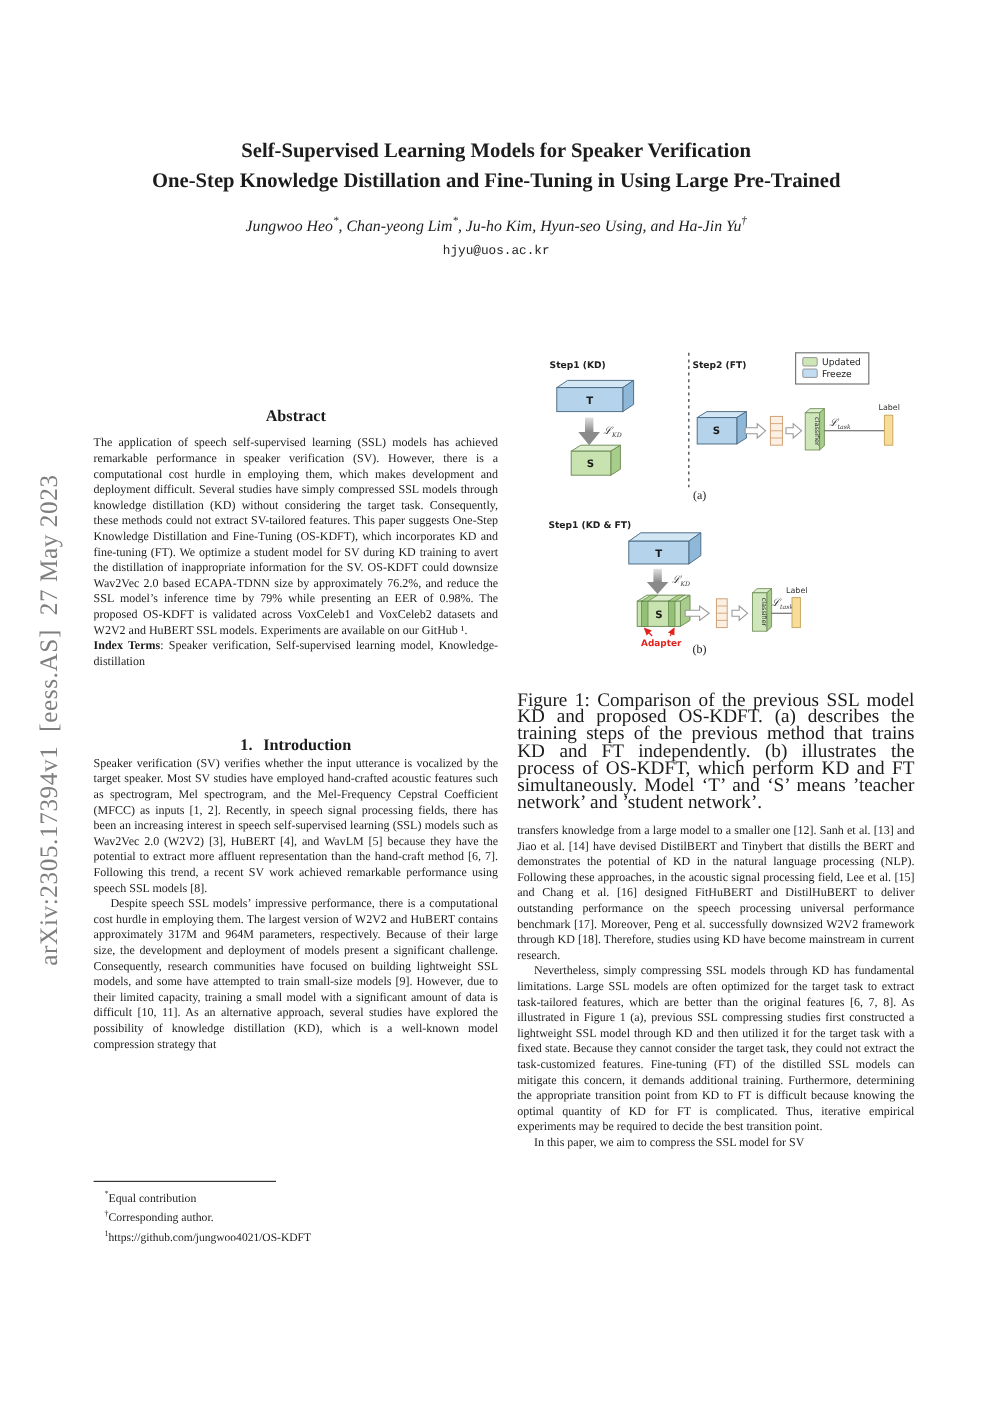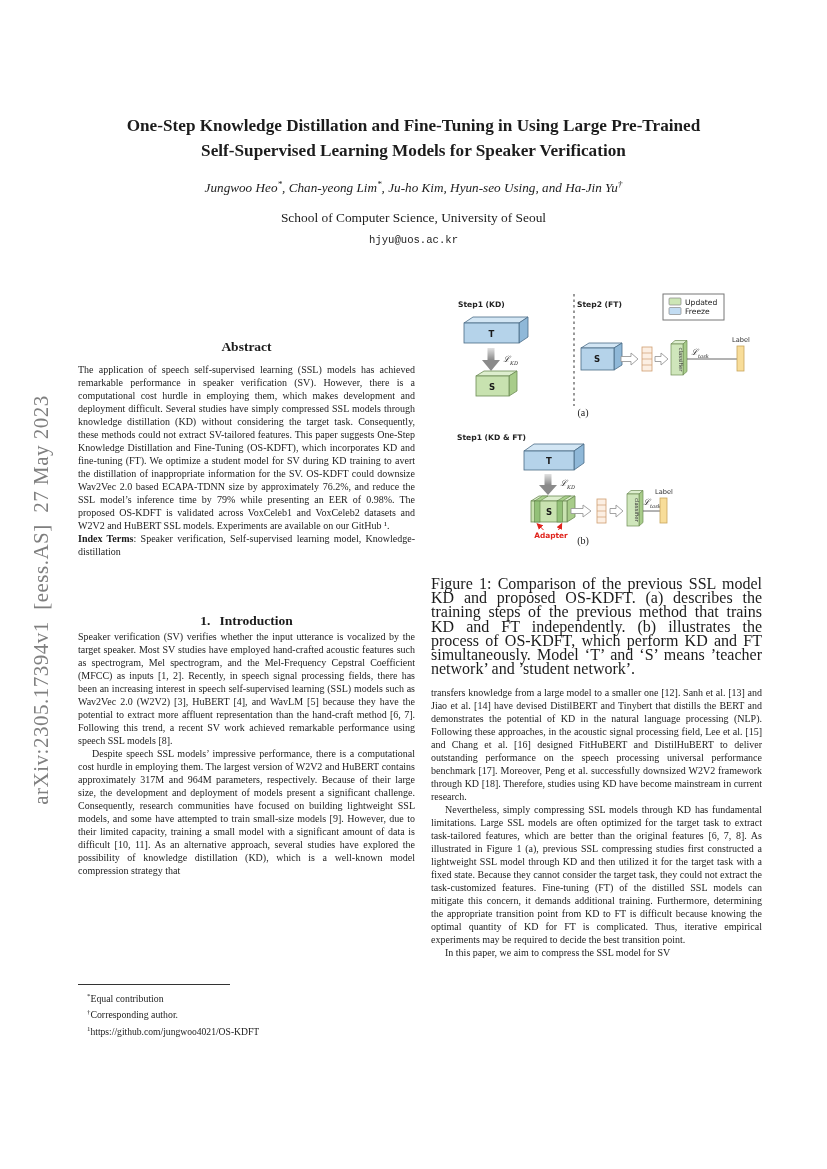"One-Step Knowledge Distillation and" div { order: before "Self-Supervised Learning Models for" -> after "Self-Supervised Learning Models for" }
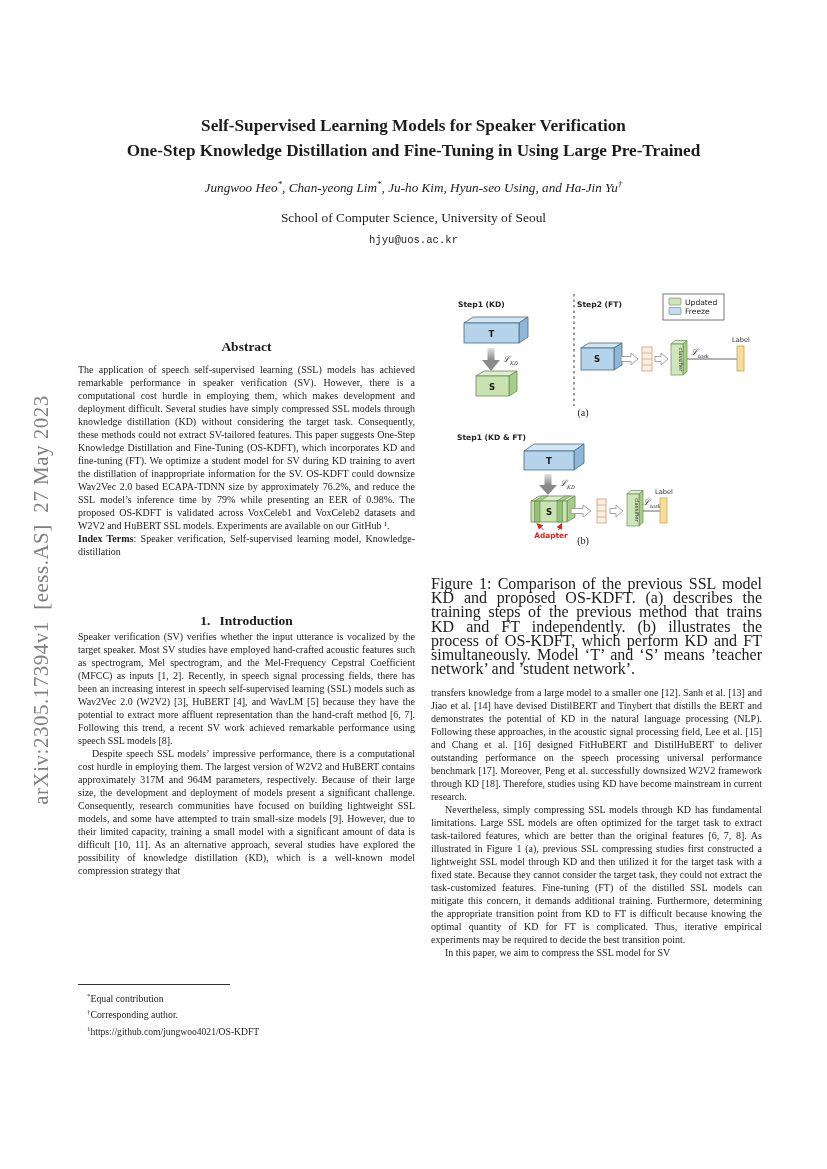"School of Computer Science, University" div.affiliation { html: <div>School of Computer Science, University of Seoul</div> -> none }
